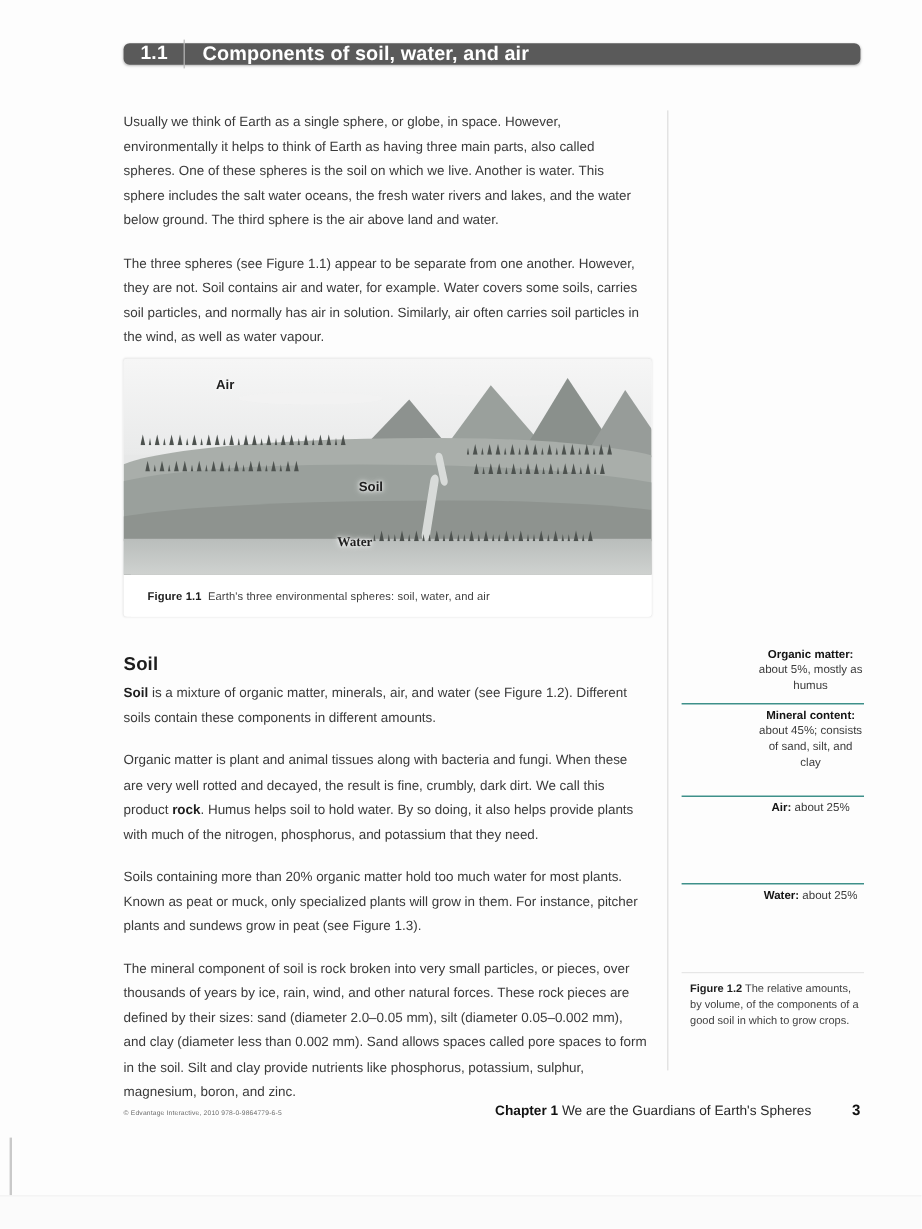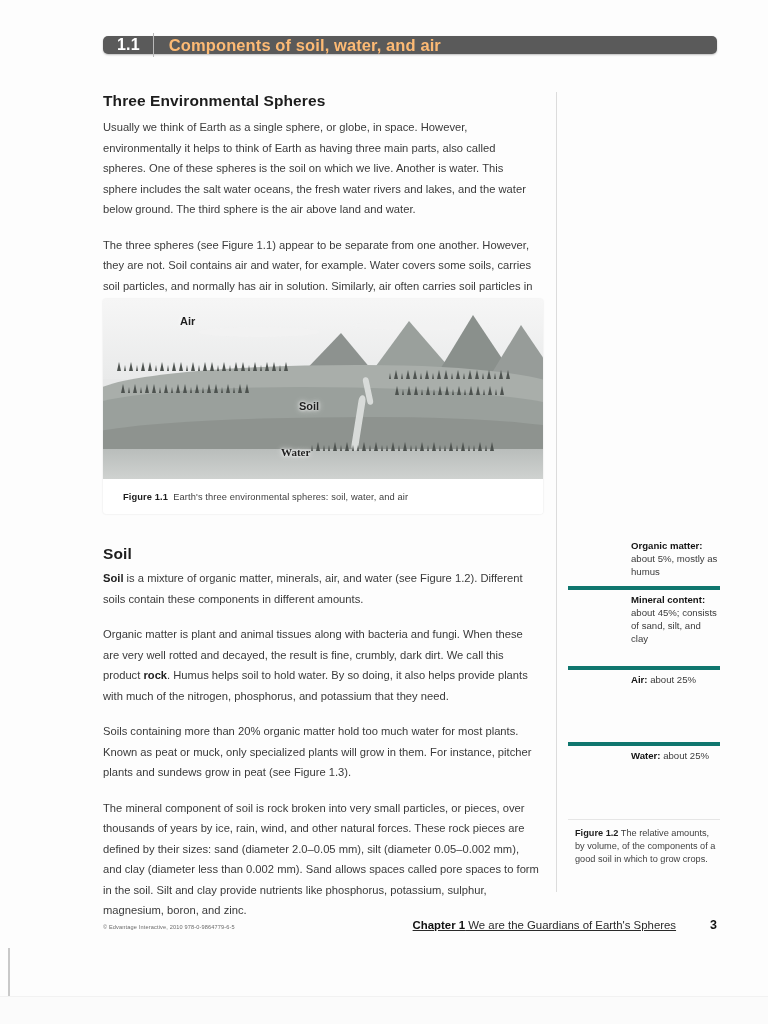"Components of soil, water, and" .banner-title { color: #fdba74 -> #ffffff }
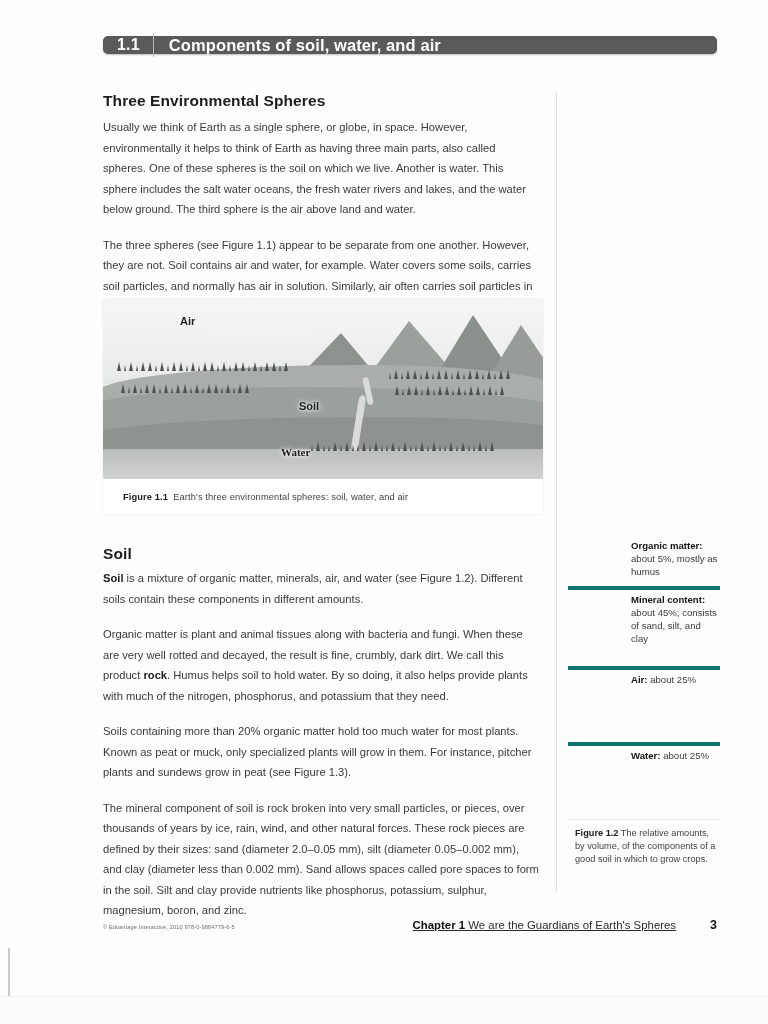"Three Environmental Spheres" h2.h-sec { html: <h2>Three Environmental Spheres</h2> -> none }
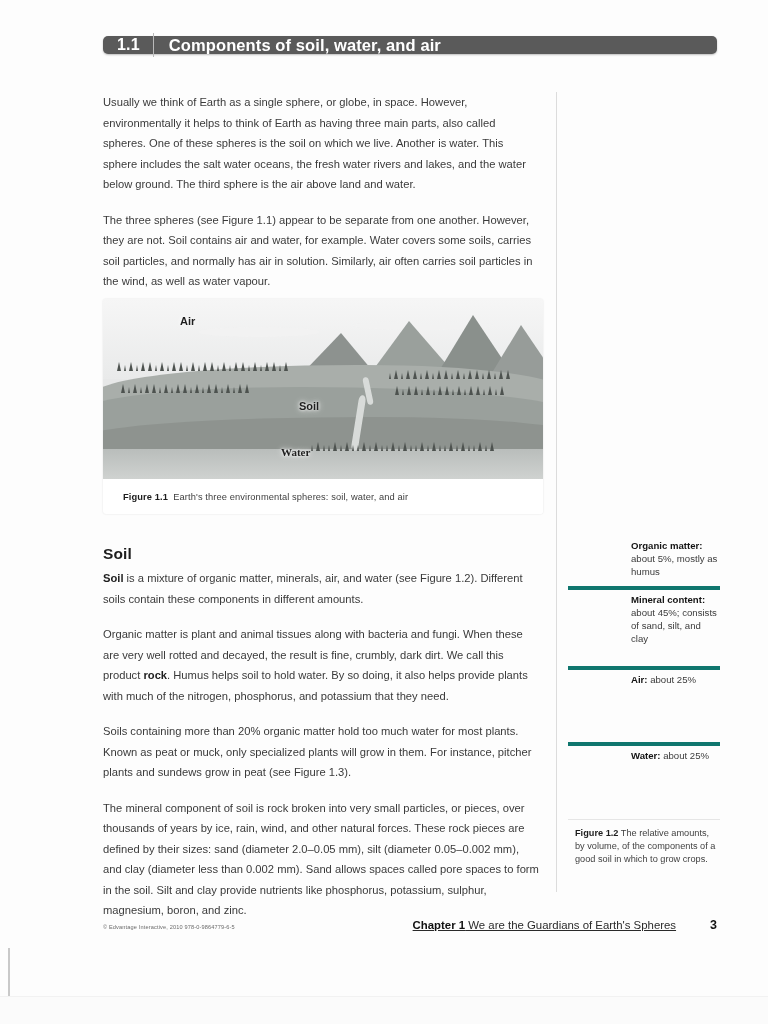"Organic matter: about 5%, mostly" .fig2-rows { text-align: none -> center }
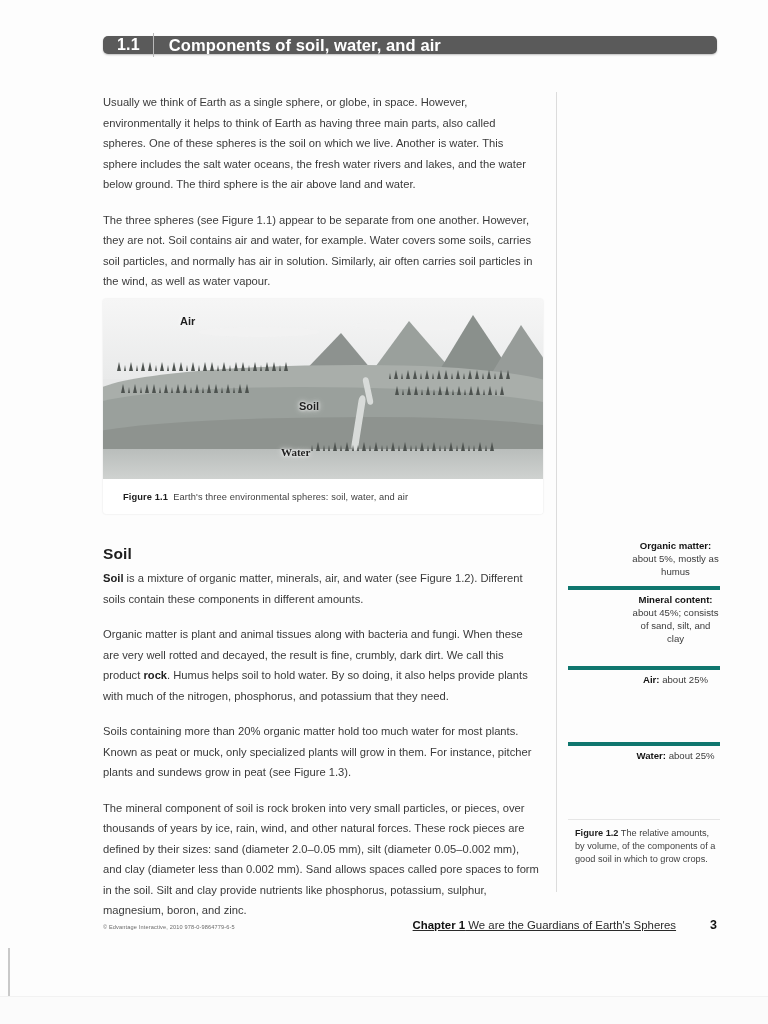"Mineral content: about 45%; consists" .fig2-row { border-top: 4px solid #0f766e -> 1px solid #0f766e }
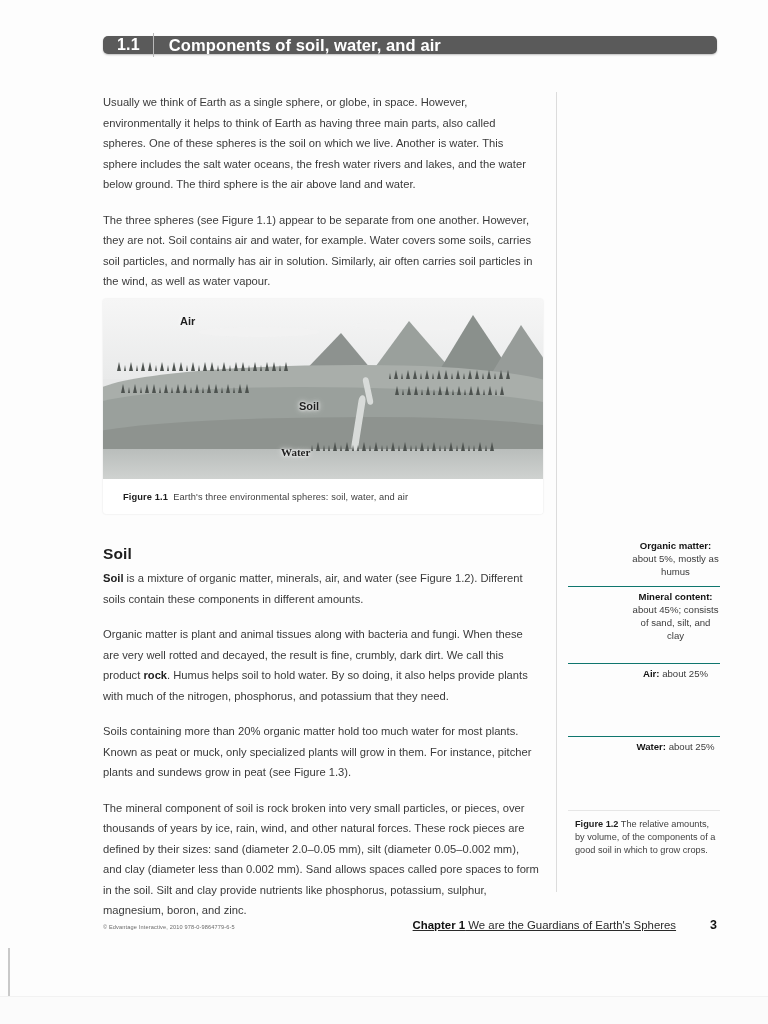"Chapter 1 We are the" .foot-center { text-decoration: underline -> none }
